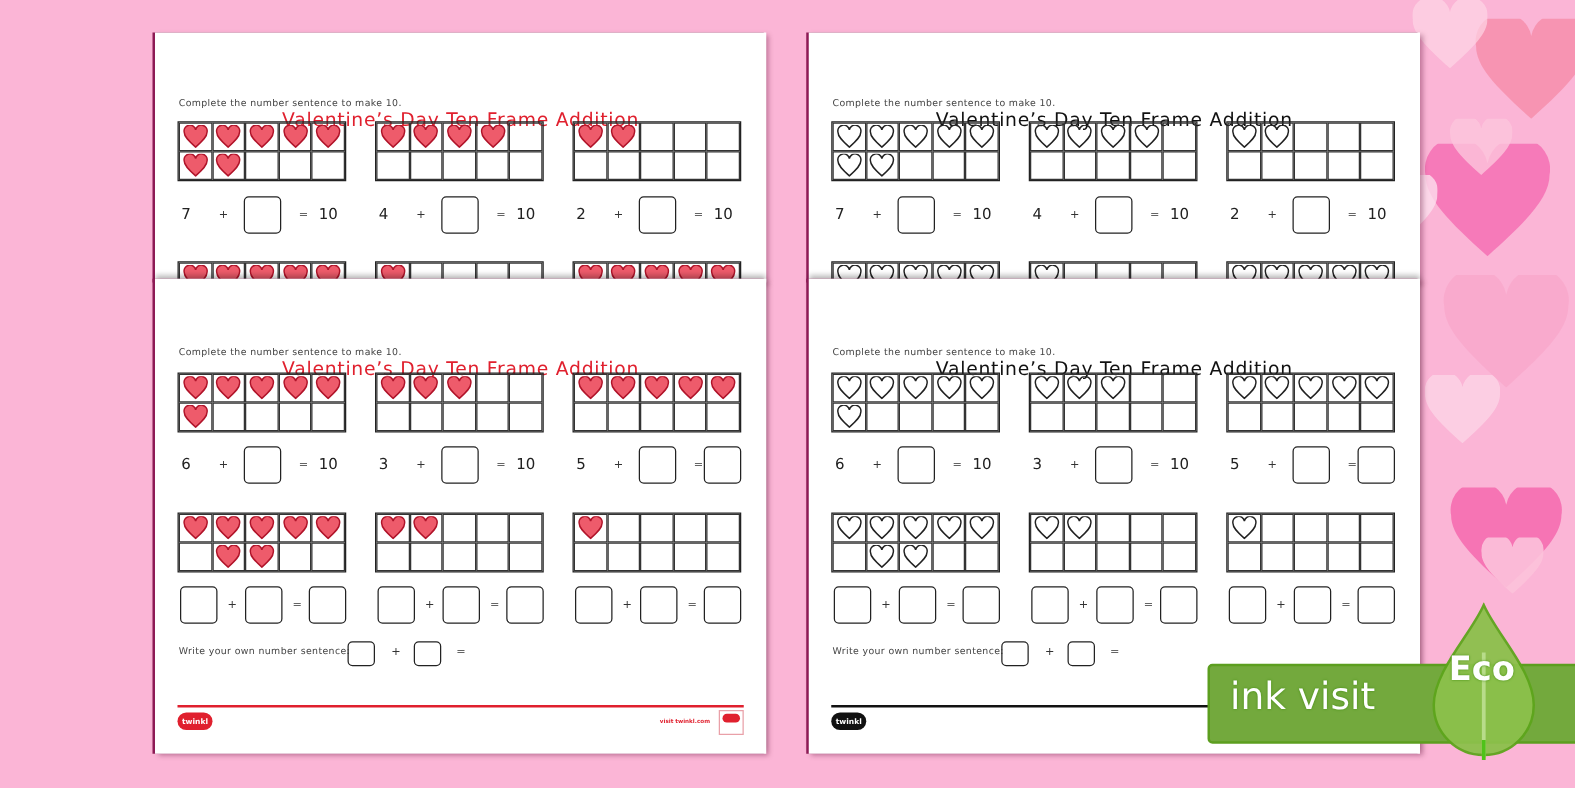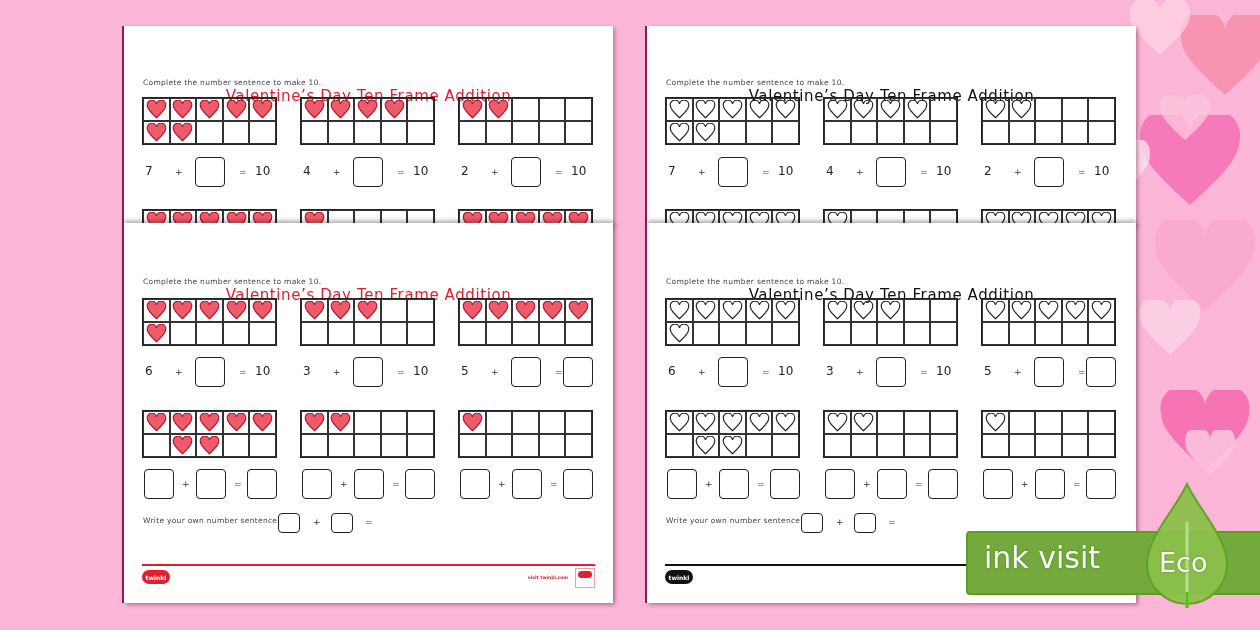"Eco" .eco-label { font-weight: normal -> bold; top: 547px -> 520px }
